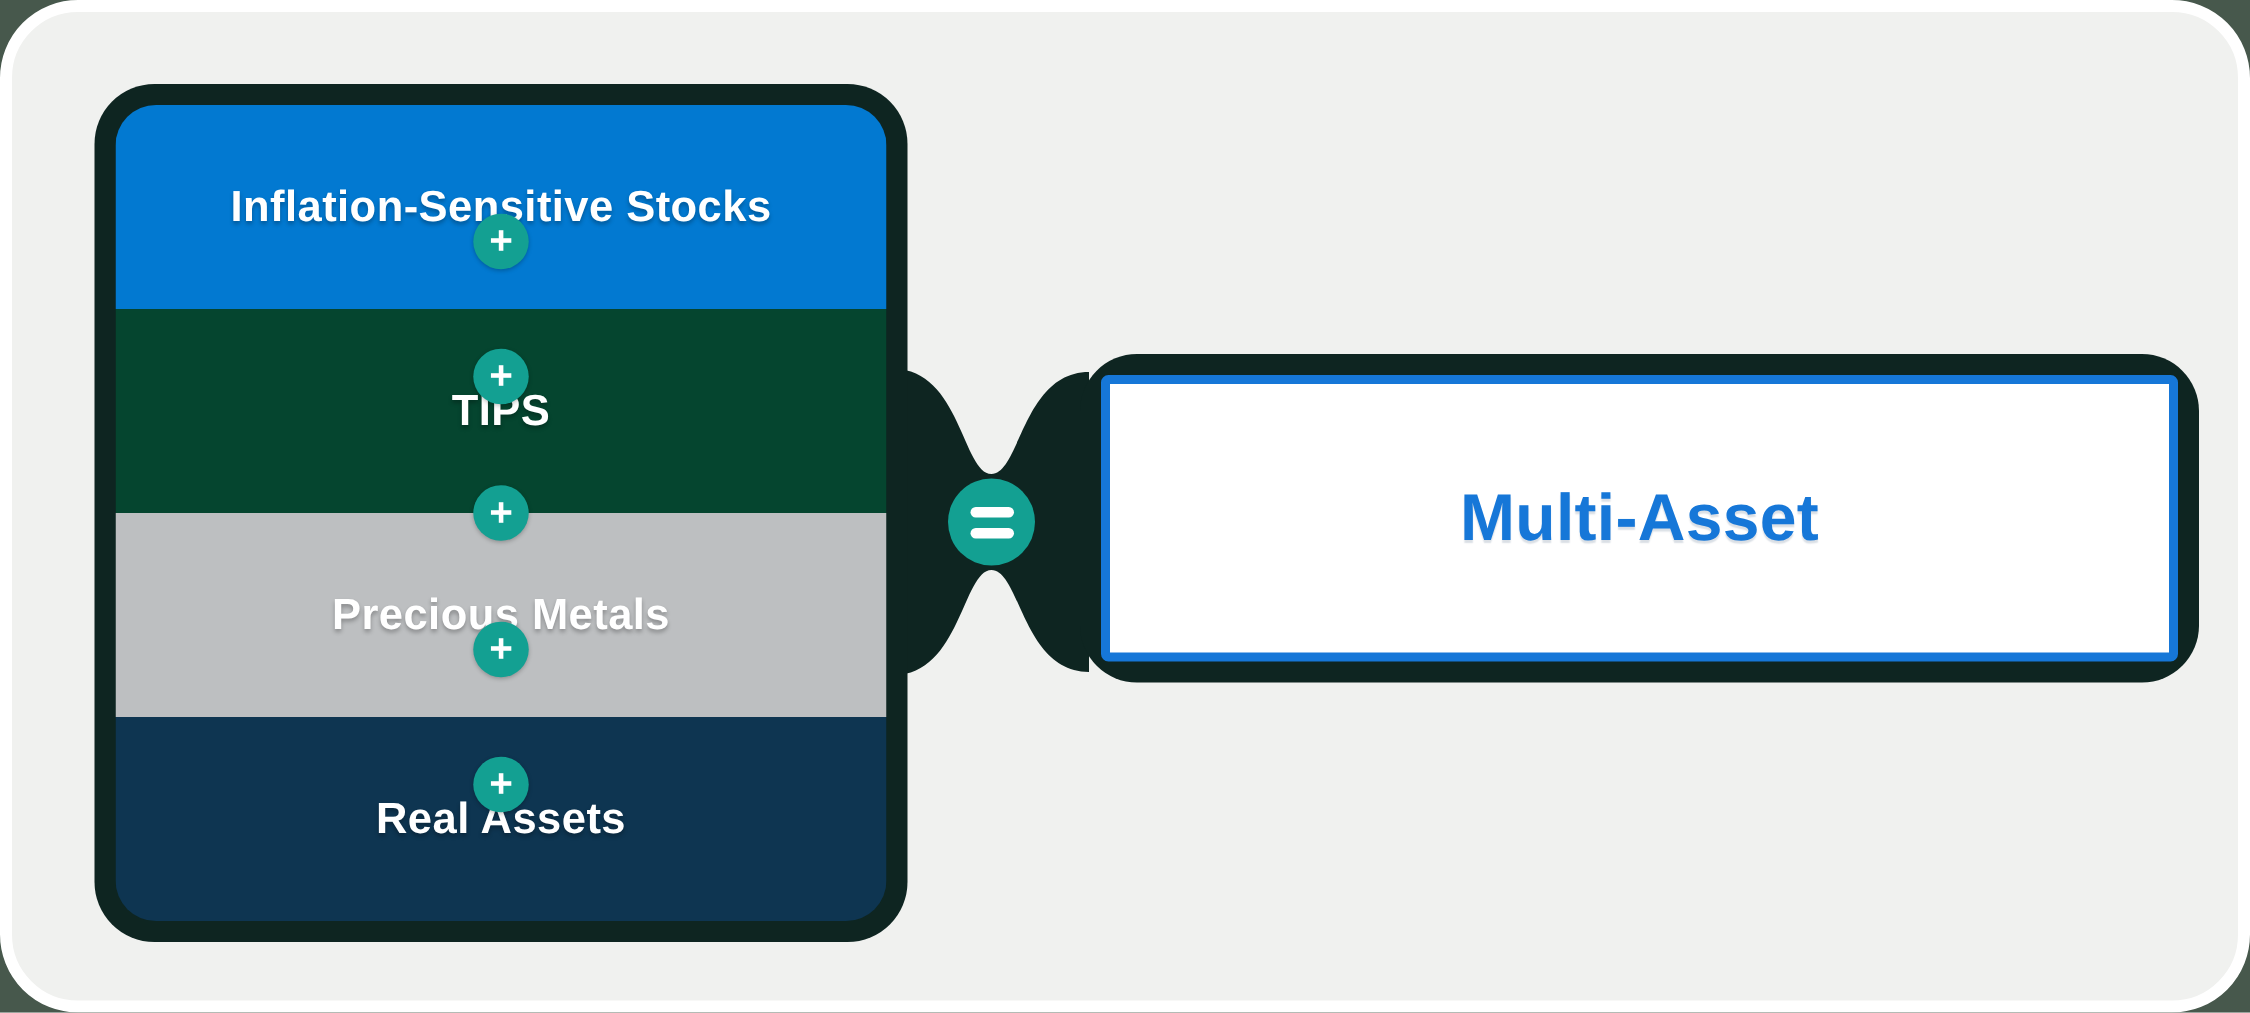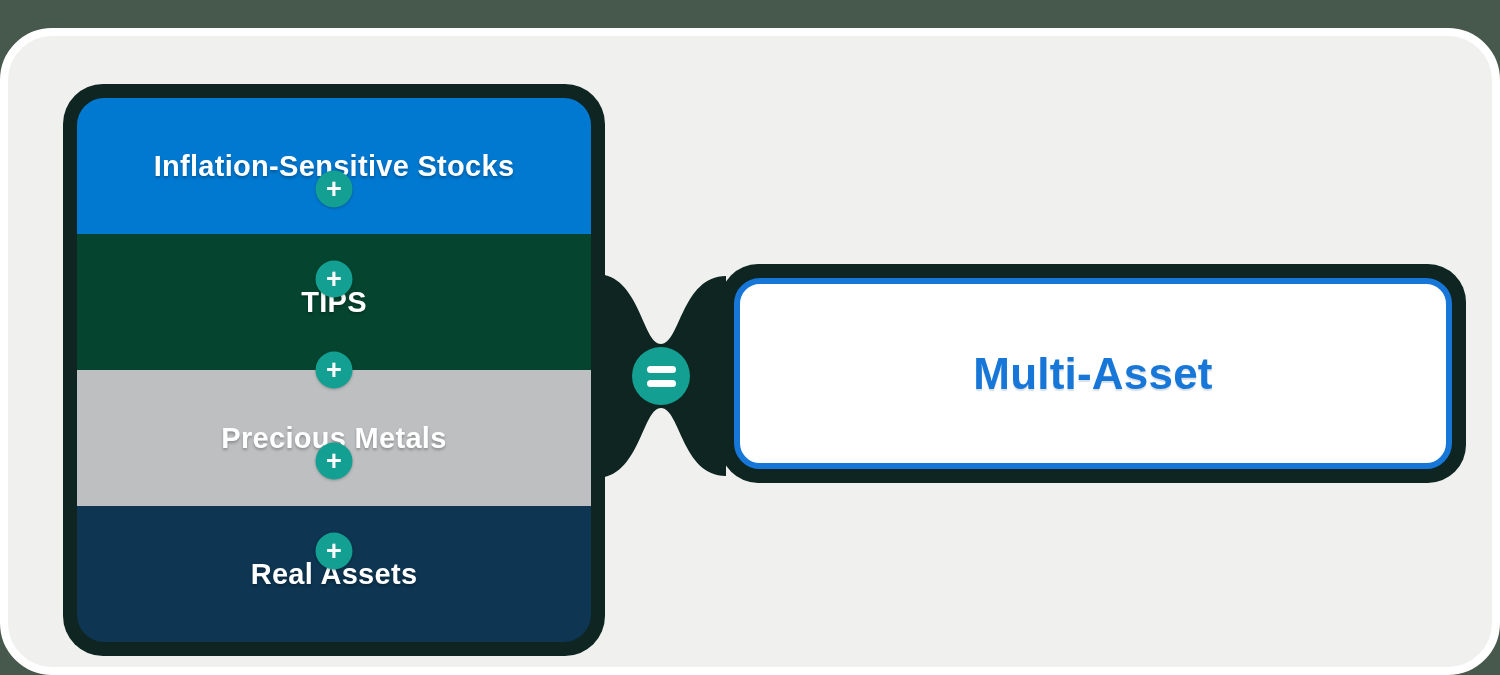"Inflation-Sensitive Stocks" .canvas { margin-top: 28px -> none }
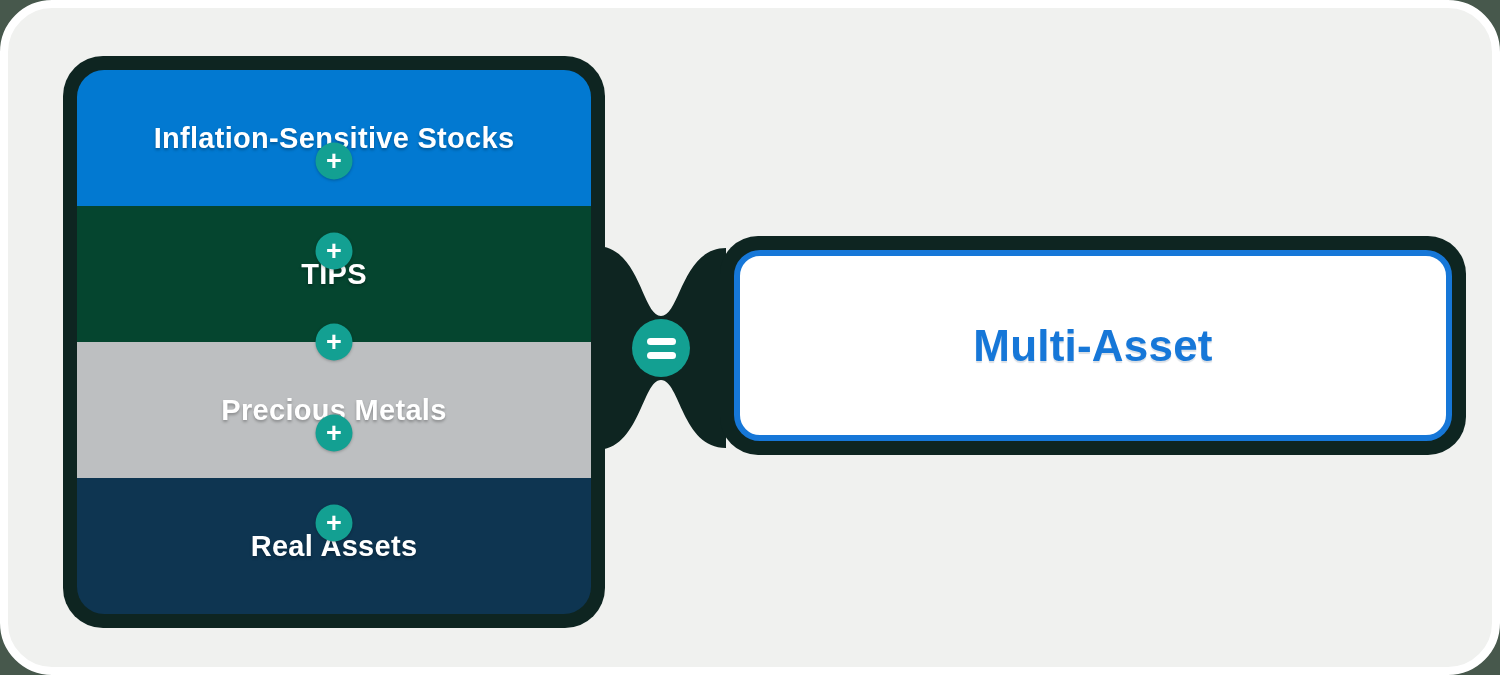"Multi-Asset" .etf-inner { border-radius: 26px -> 5px }
